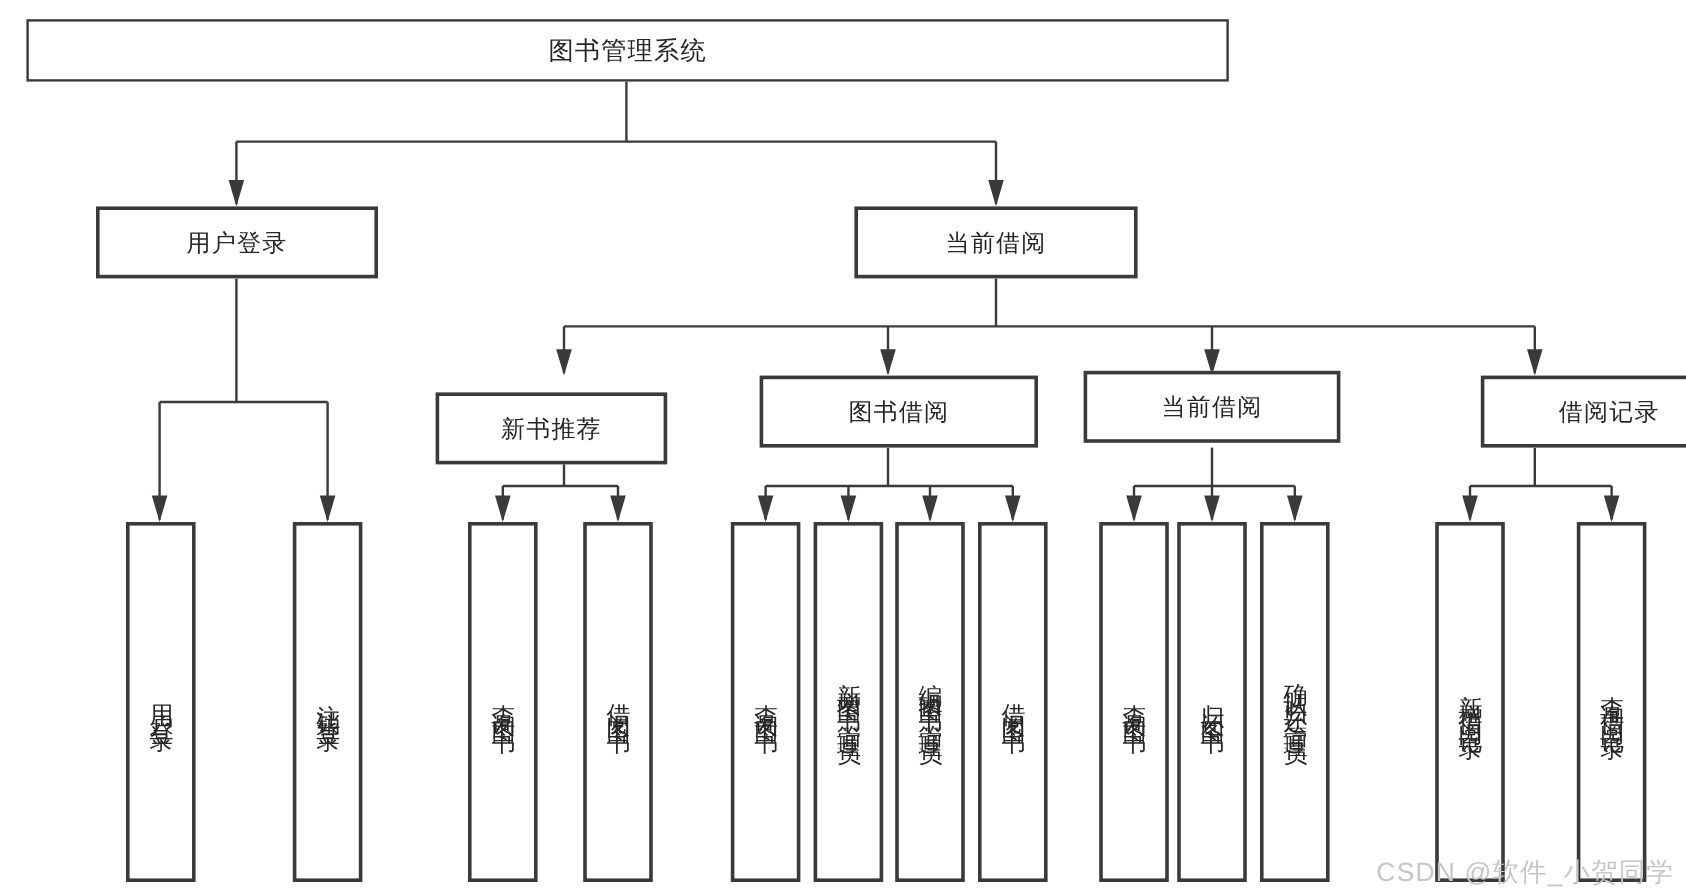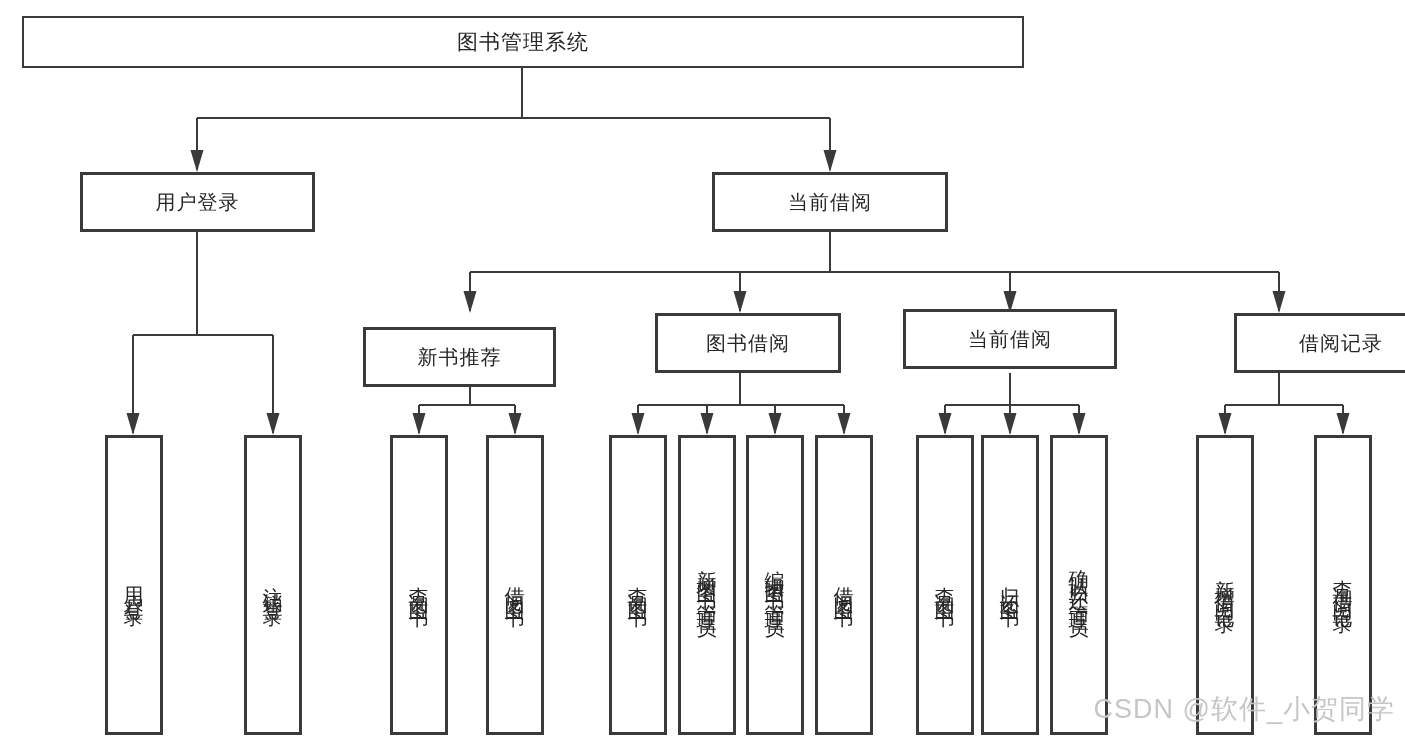"图书借阅" div.box { left: 655px -> 633px; width: 186px -> 232px }
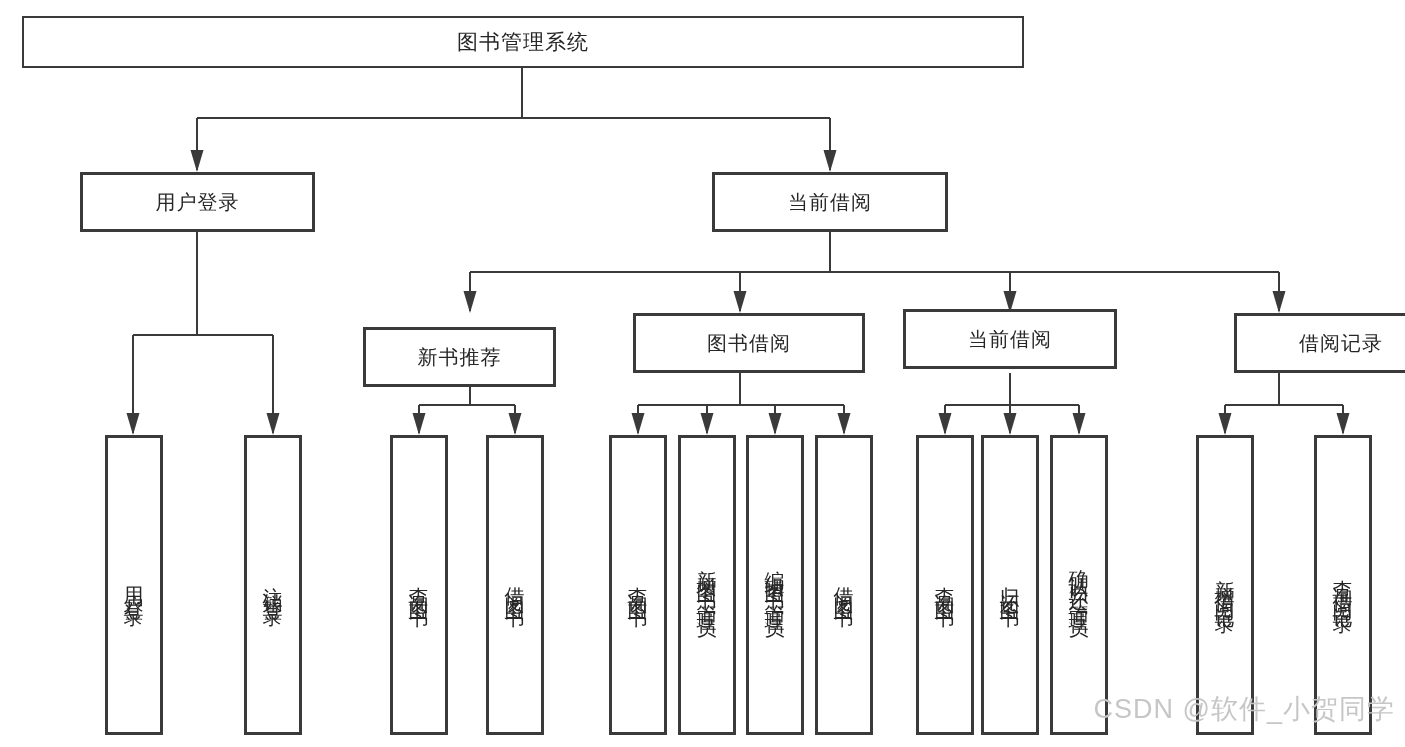"CSDN @软件_小贺同学" .watermark { bottom: 20px -> 5px; font-size: 27px -> 22px }
